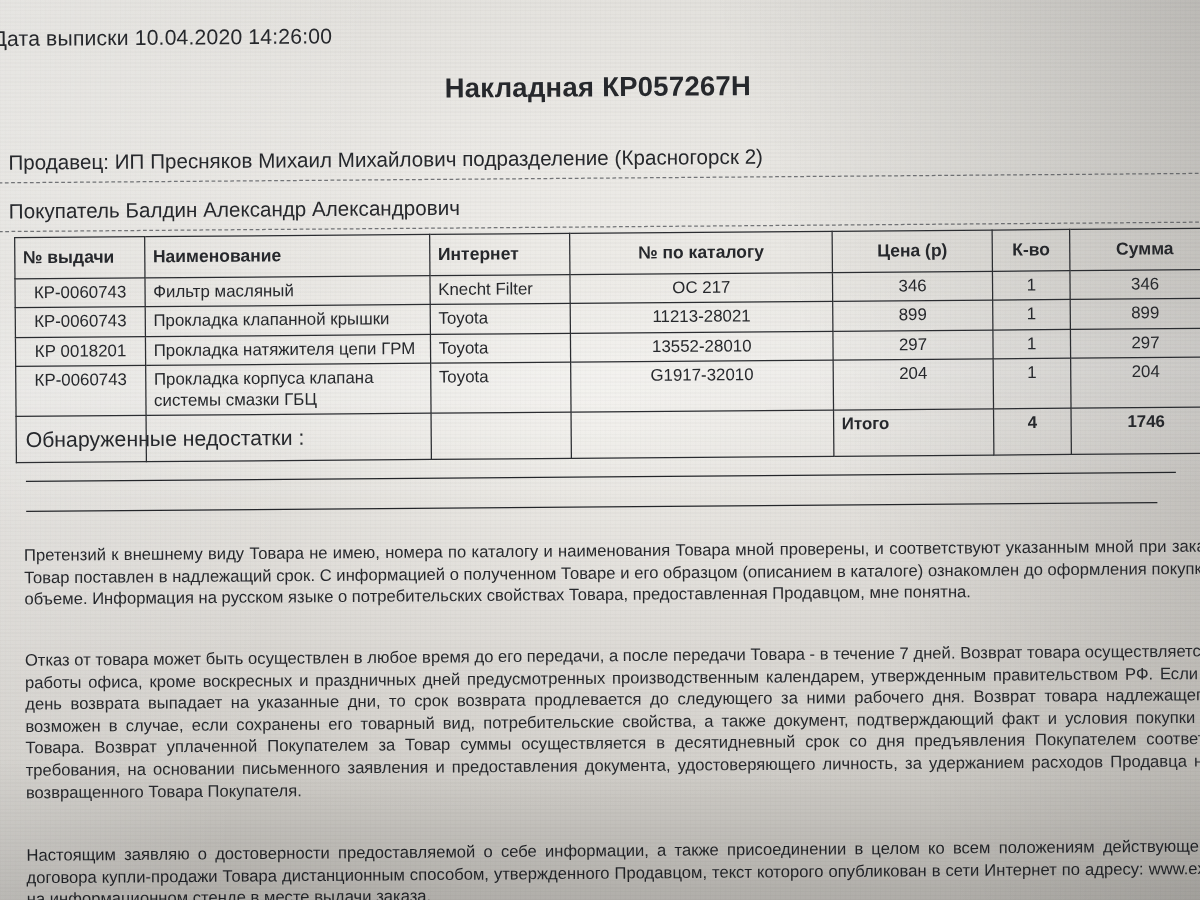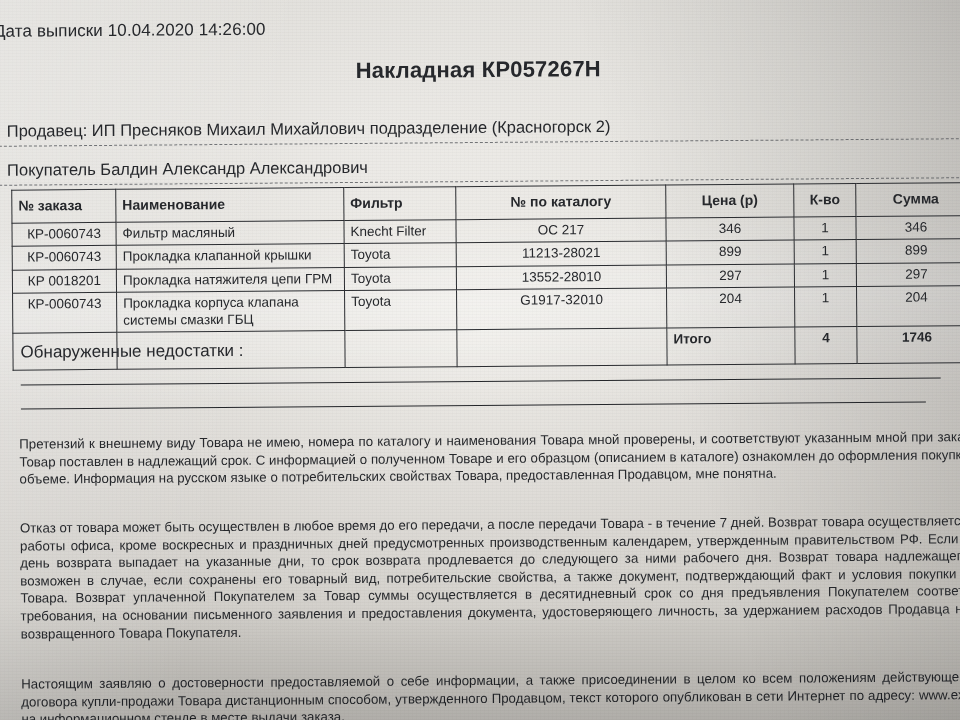"№ заказа" th.th-order { text: заказа -> выдачи }
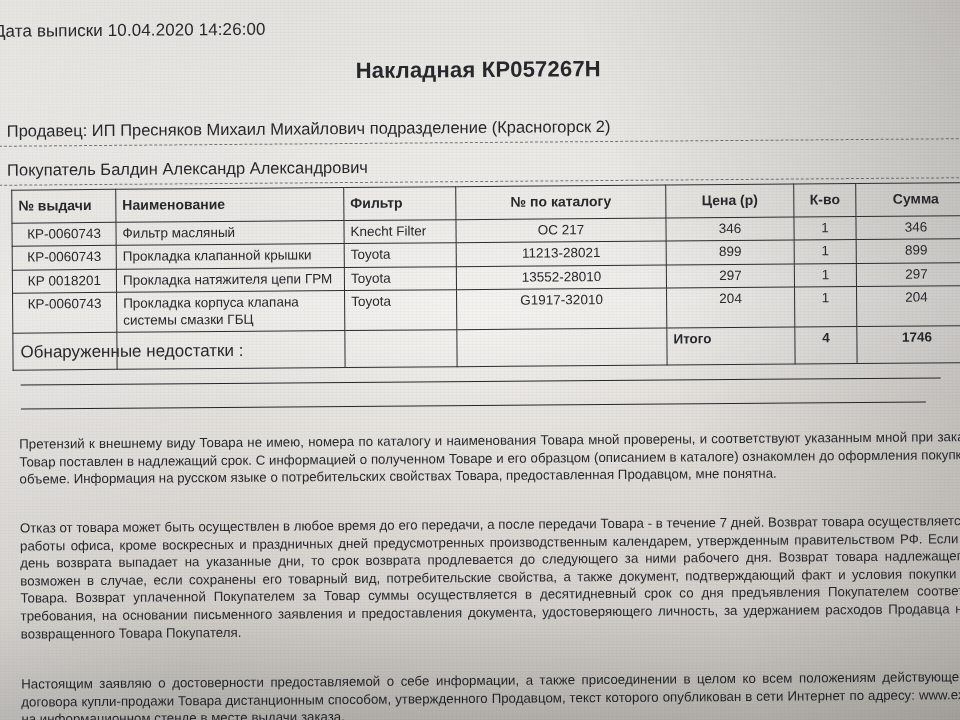"Фильтр" th.th-catalog { text: Фильтр -> Интернет }
